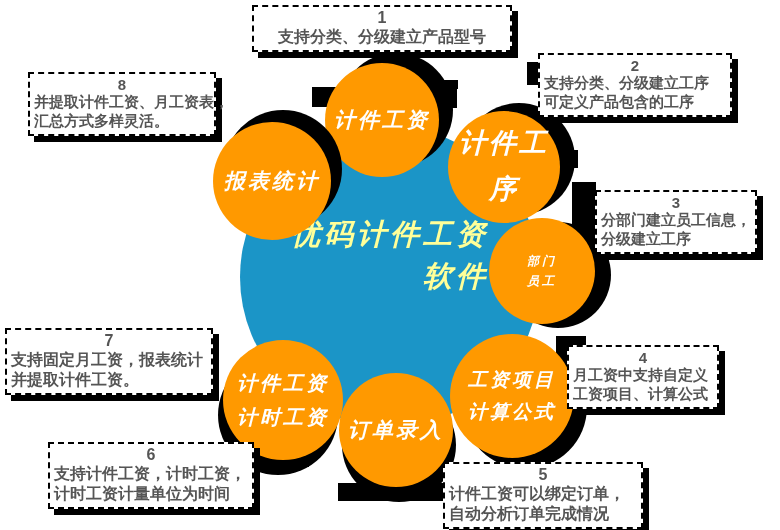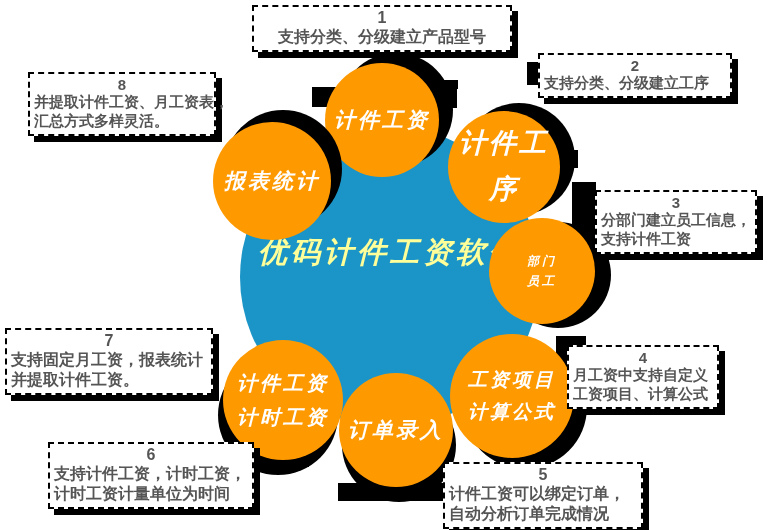"可定义产品包含的工序" div.co-line { html: none -> <div>可定义产品包含的工序</div> }
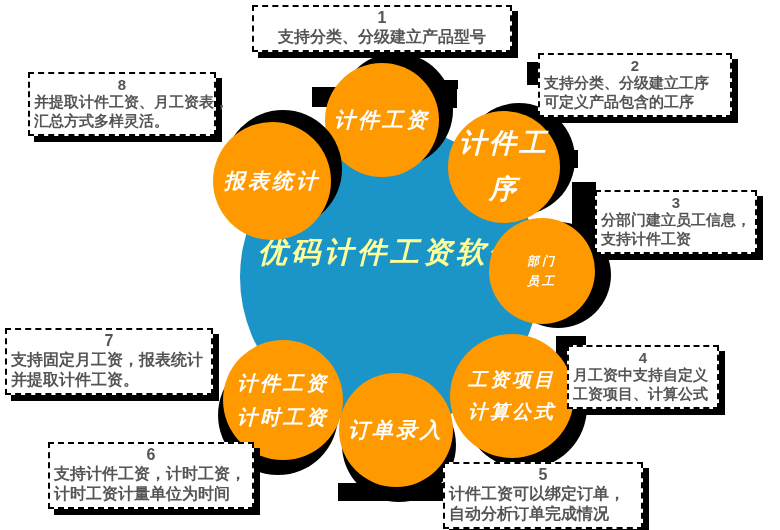"优码计件工资" .hub-inner { flex-direction: row -> column; font-family: Liberation Mono, monospace -> none }
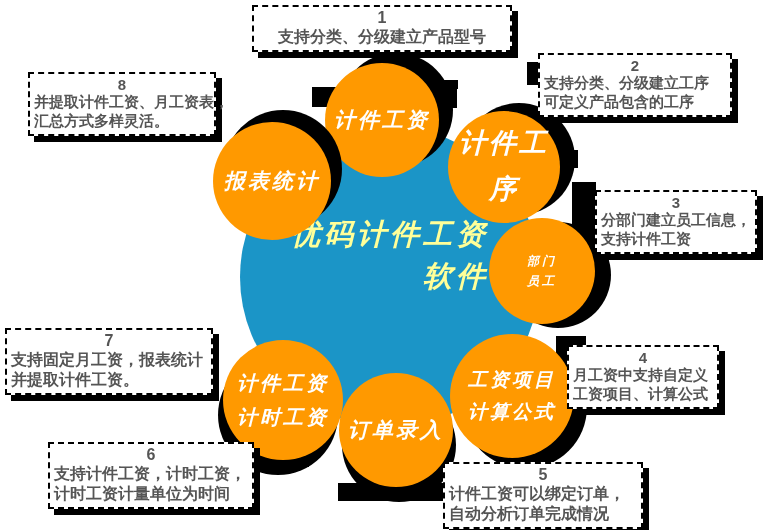"支持计件工资" div.co-line { text: 支持计件工资 -> 分级建立工序 }
